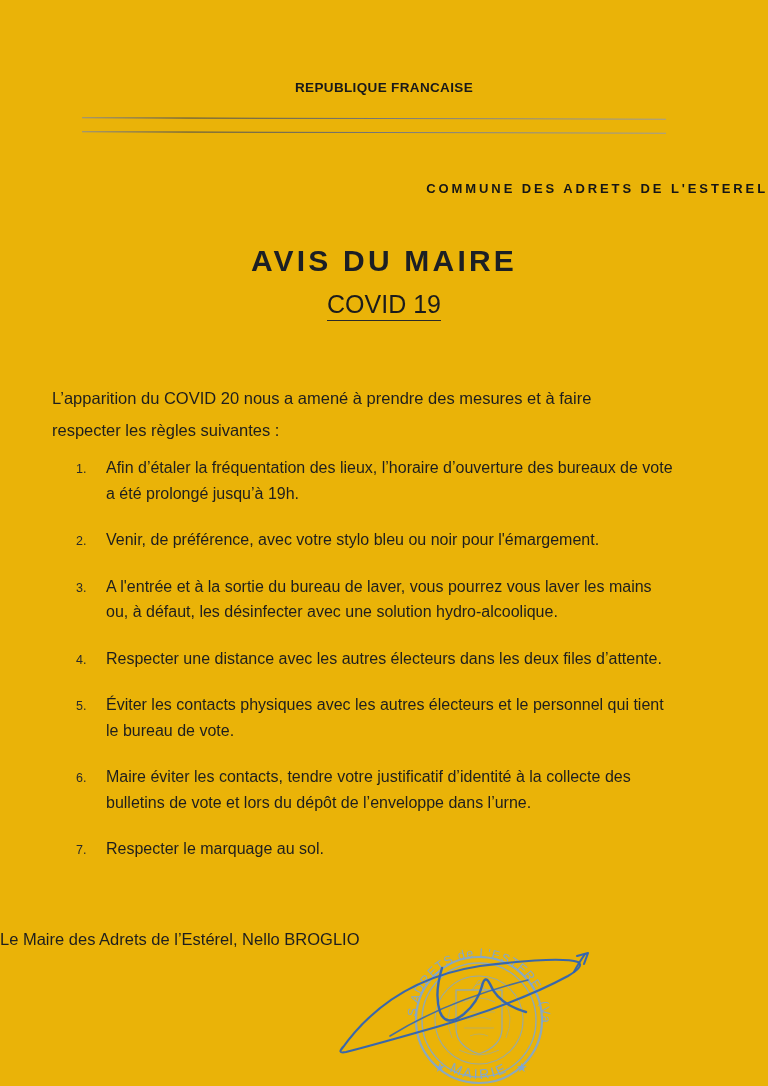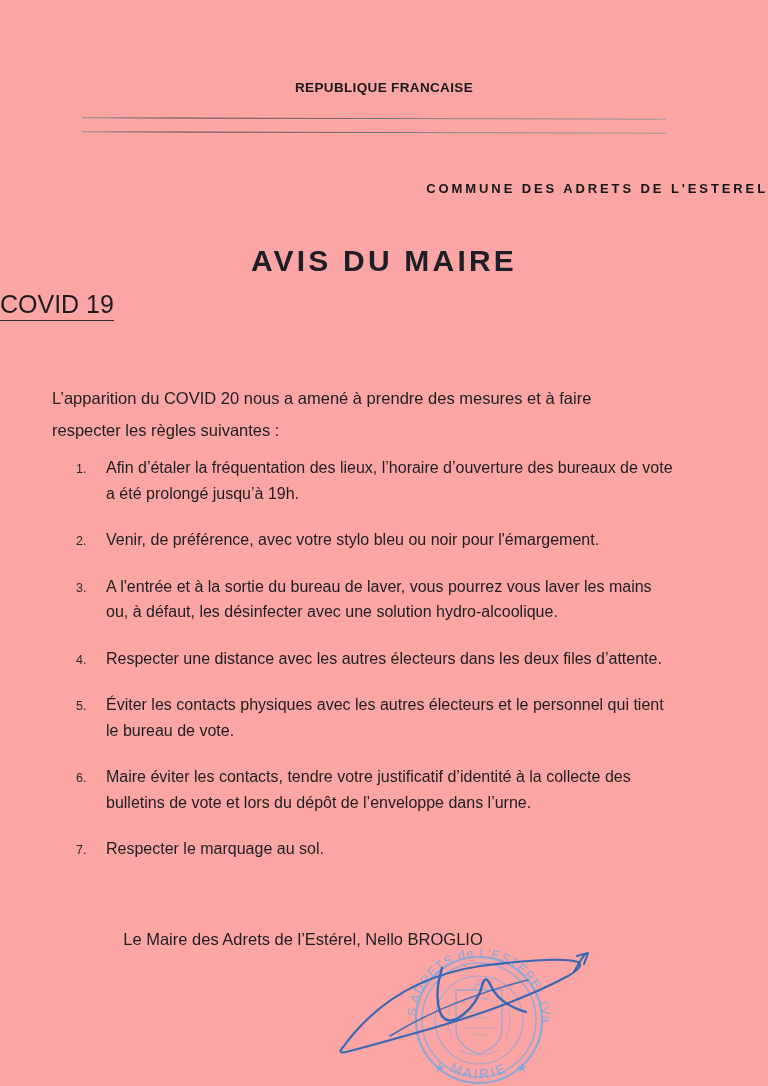"REPUBLIQUE FRANCAISE" .page { background: #fca5a5 -> #eab308 }
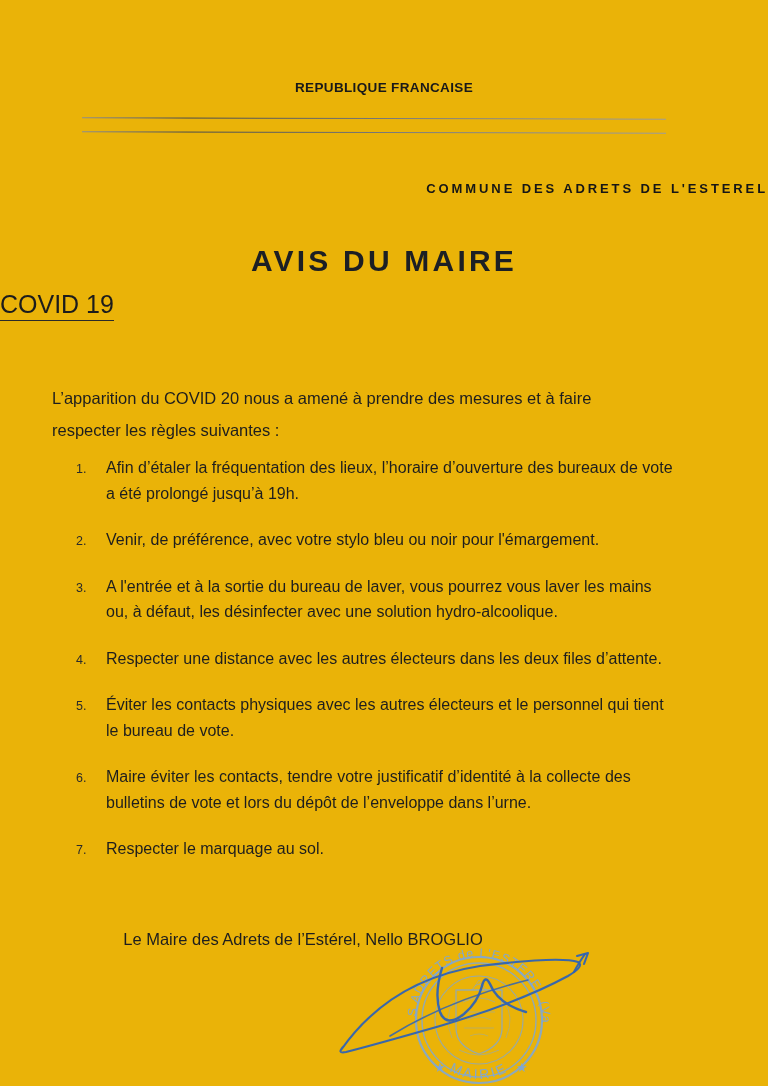"COVID 19" .covid-title { text-align: none -> center }
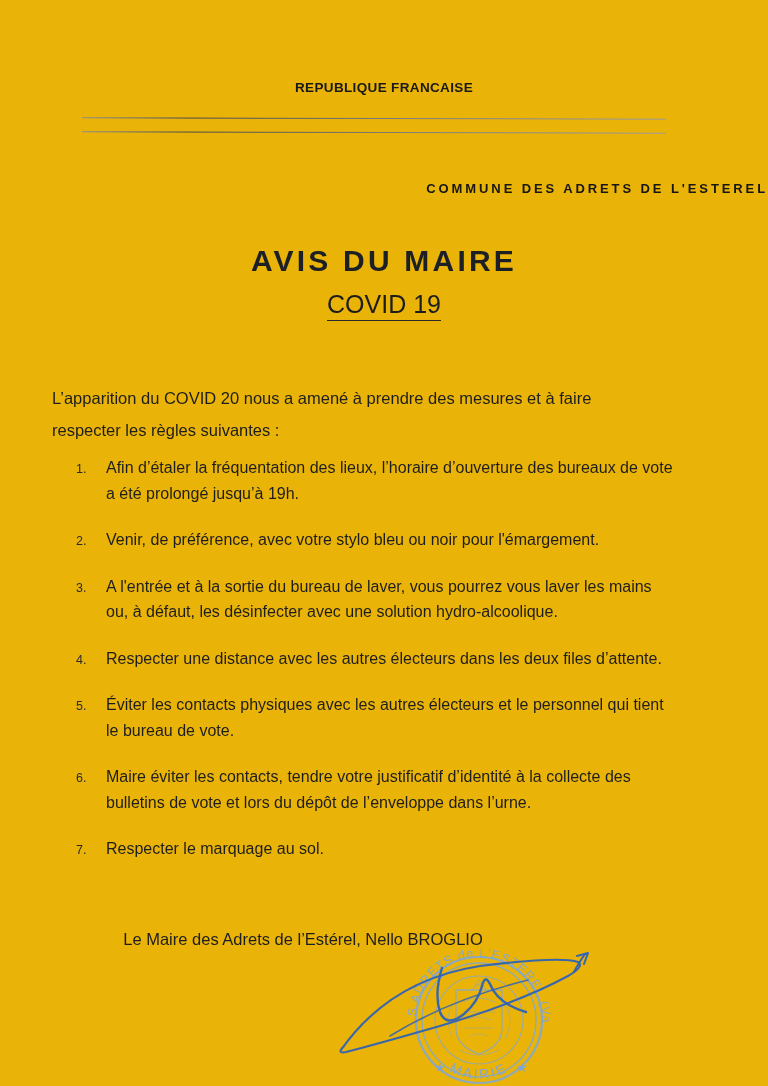"Le Maire des Adrets de" .signature-line { text-align: center -> left }
